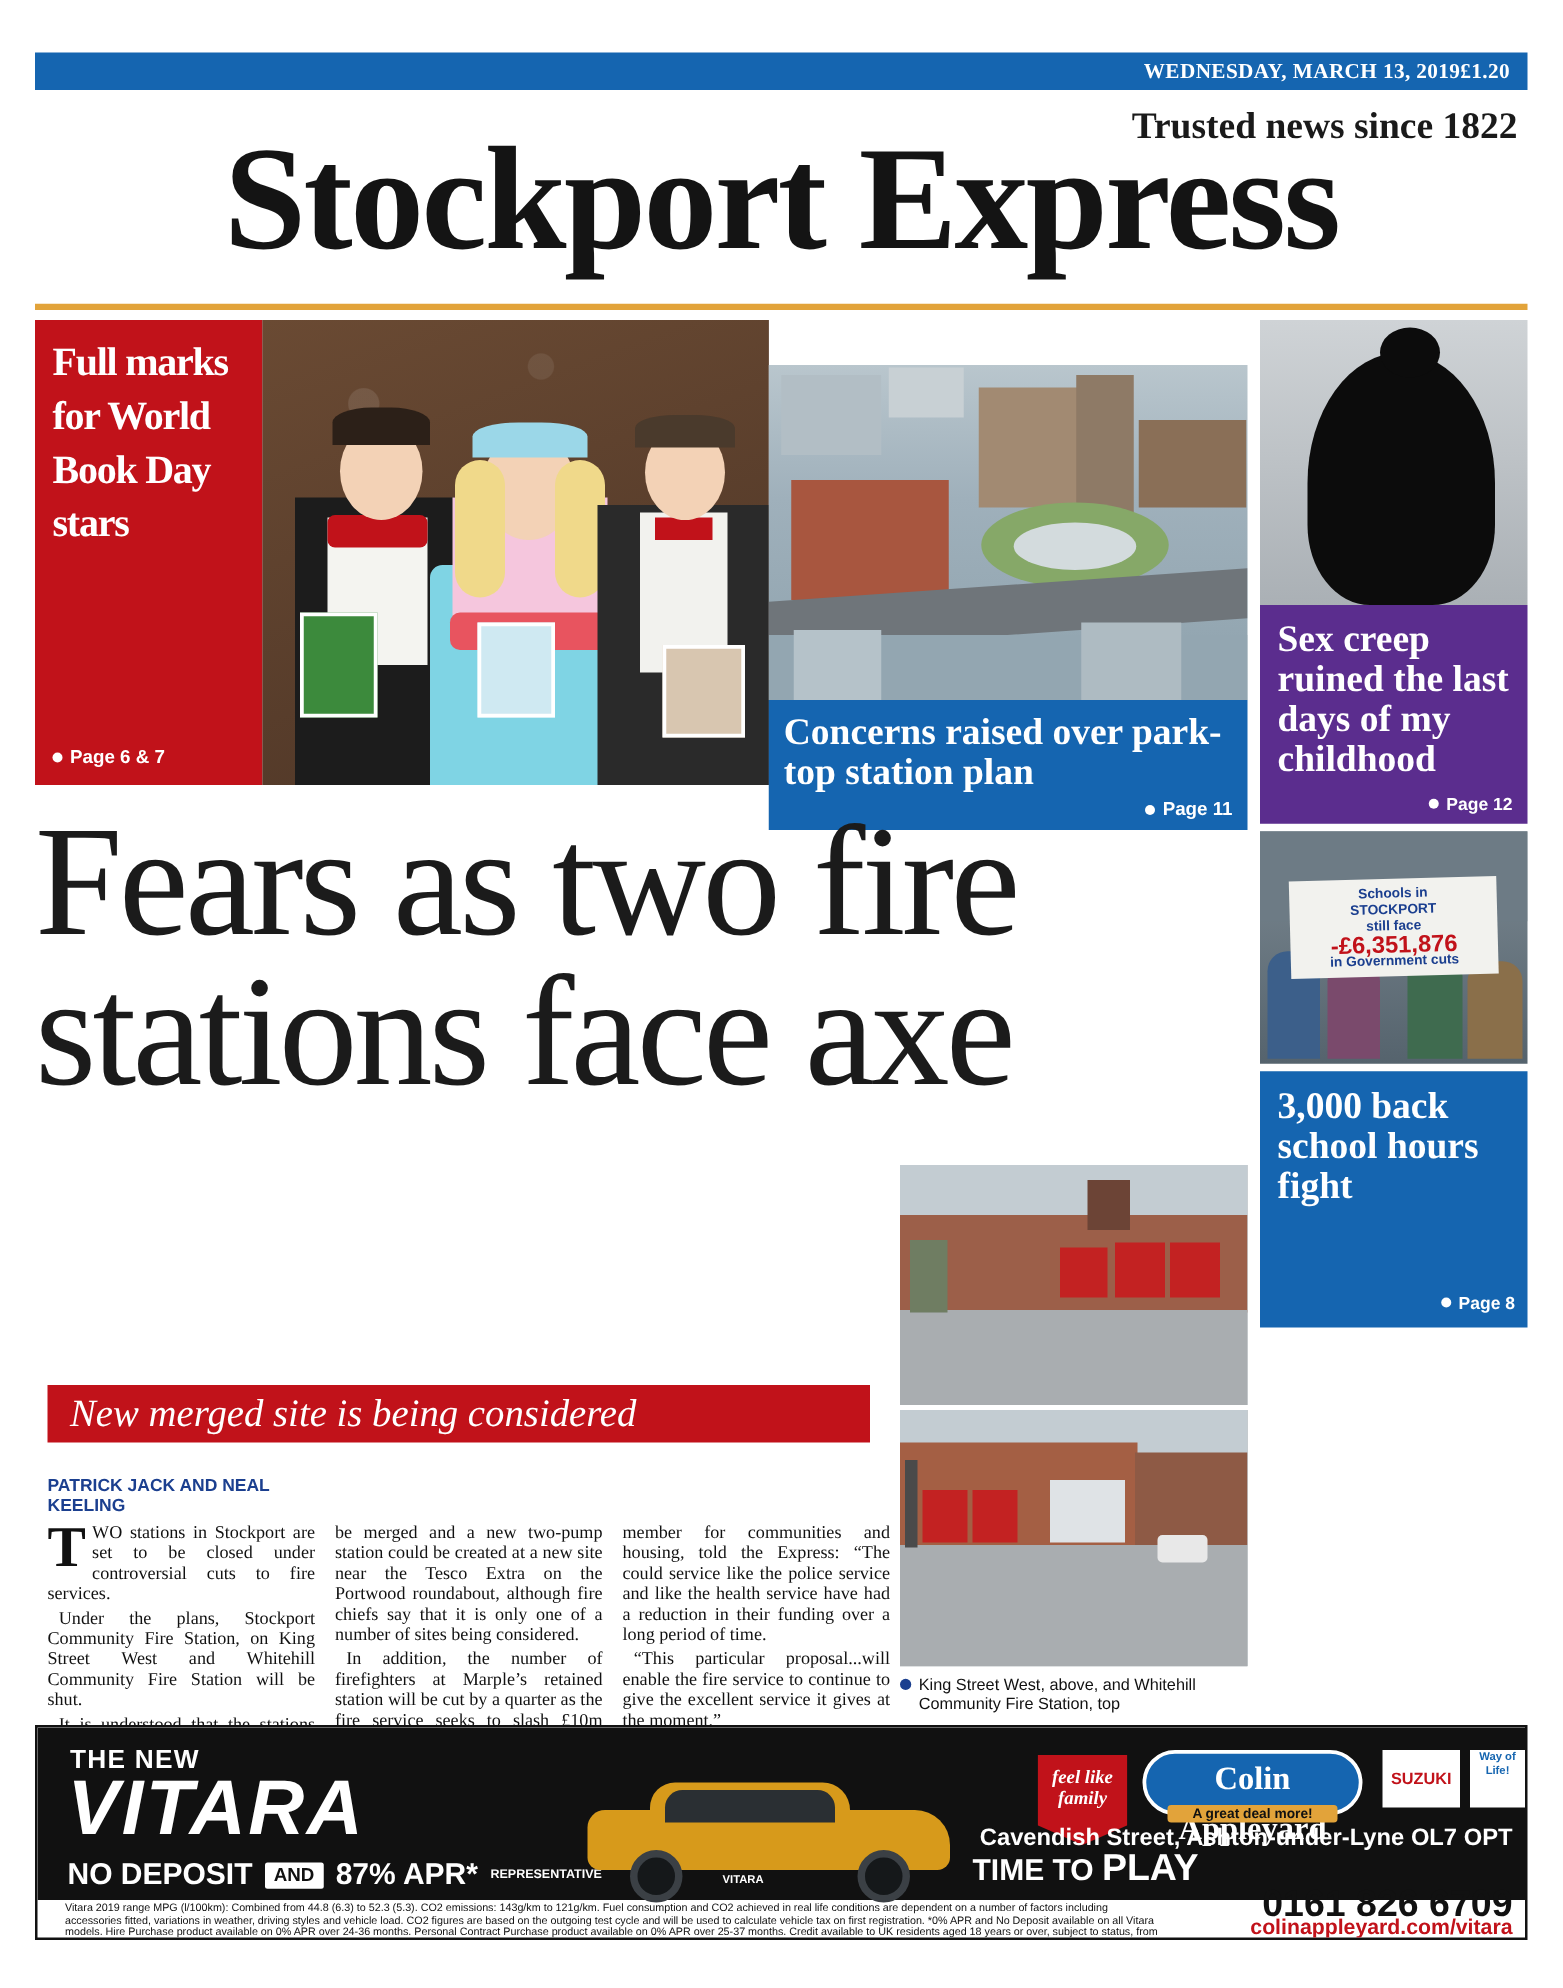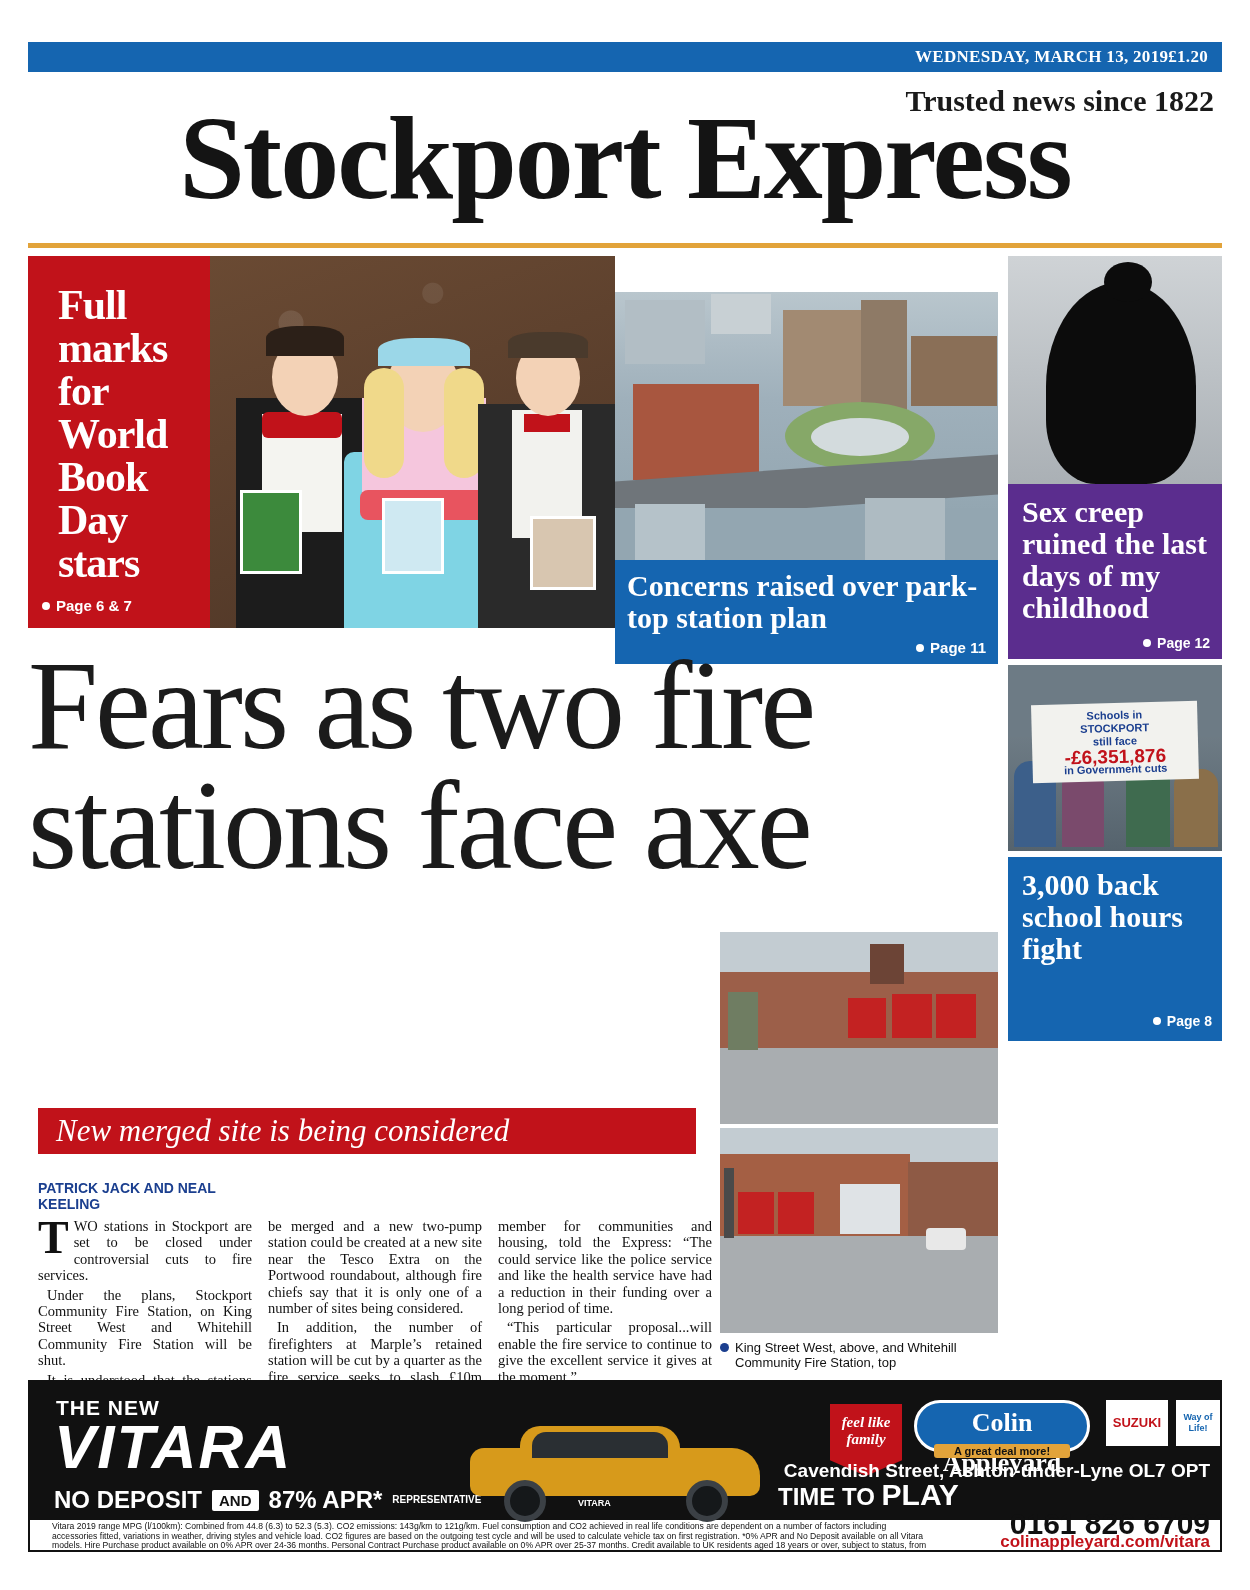"Full marks for World Book" .promo-left h2 { font-size: 42px -> 32px; margin: 16px -> 0 }
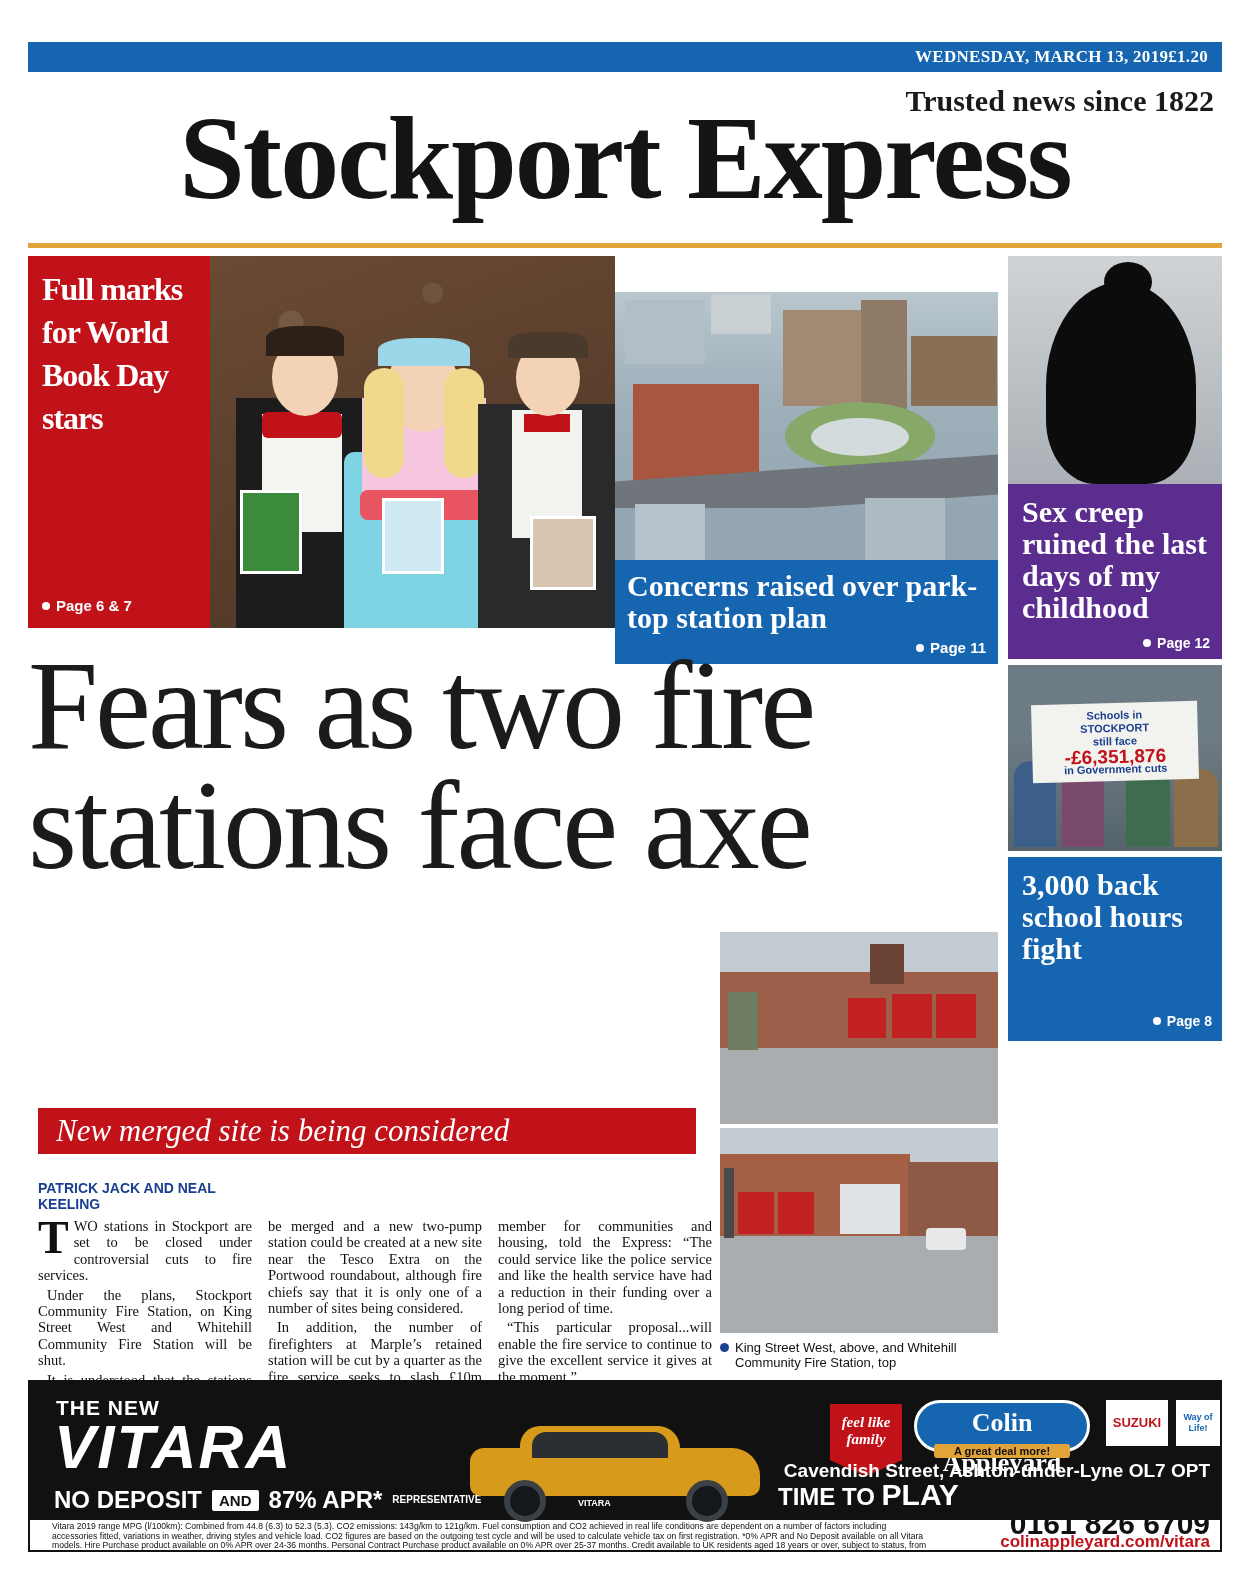"3,000 back school hours fight" .box-blue { height: 184px -> 205px }
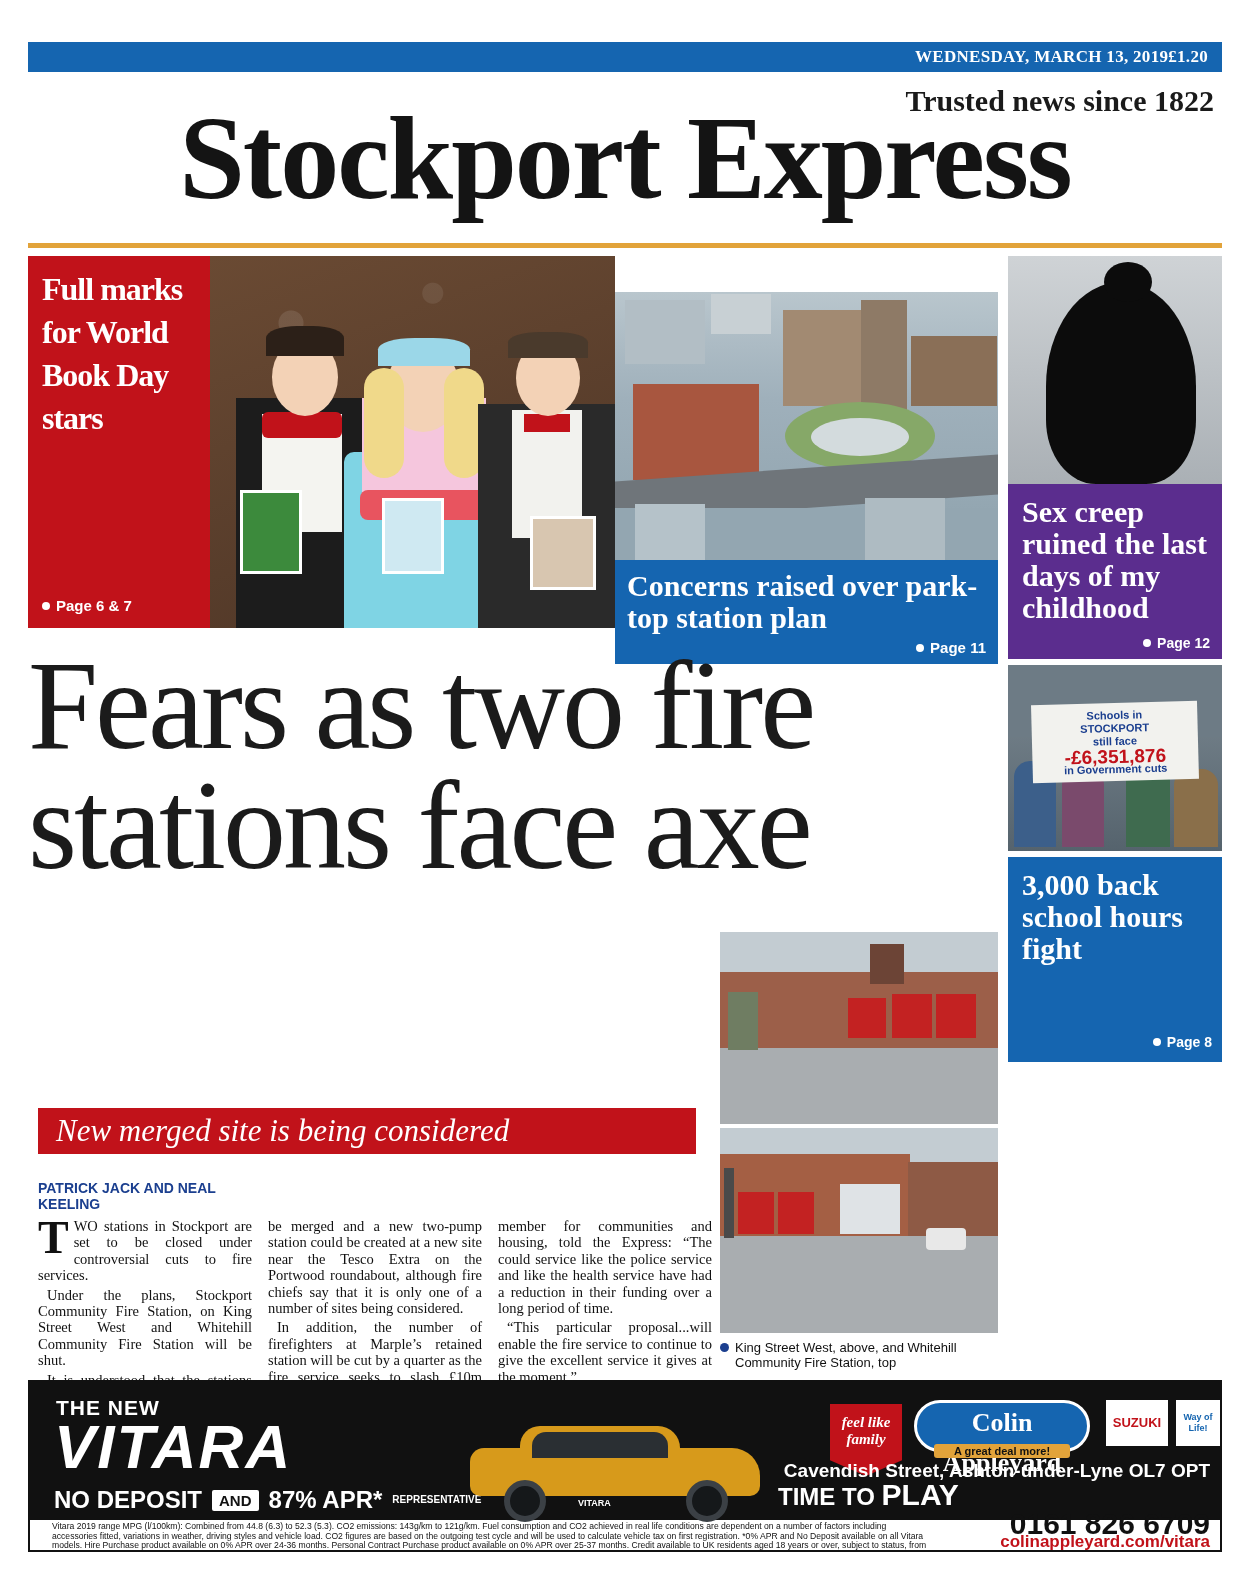"Way of Life!" .ad-way { padding-top: 12px -> none }
